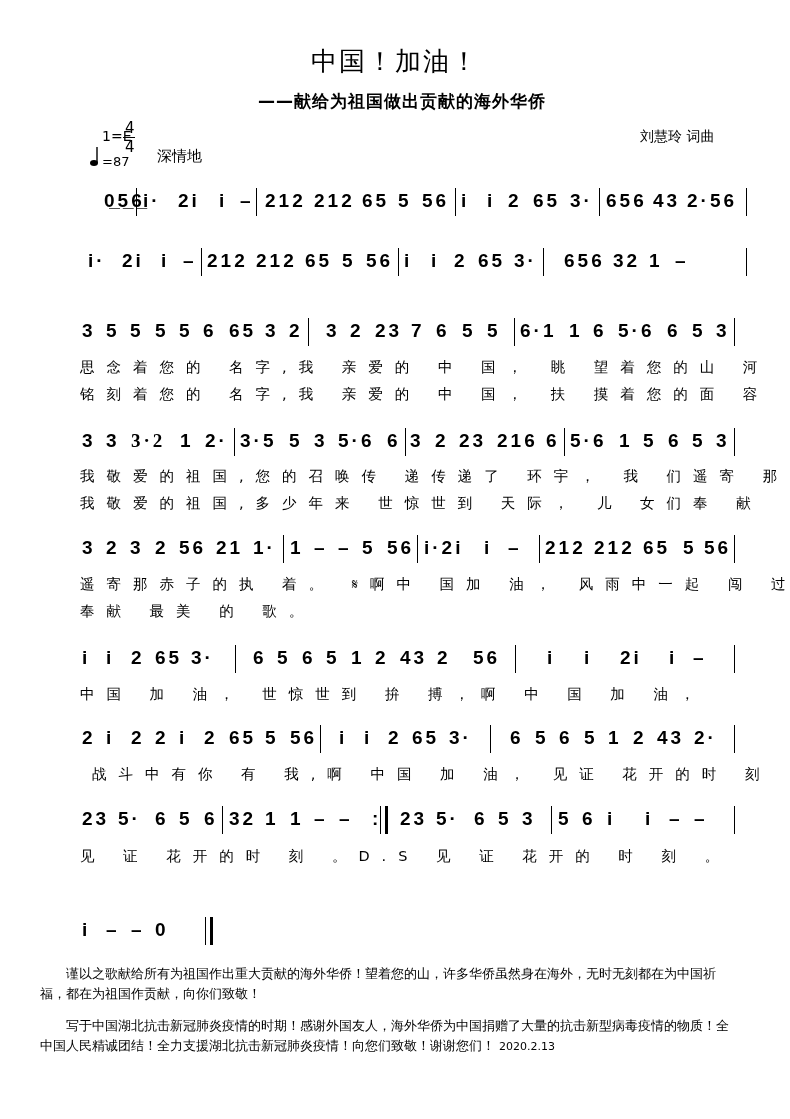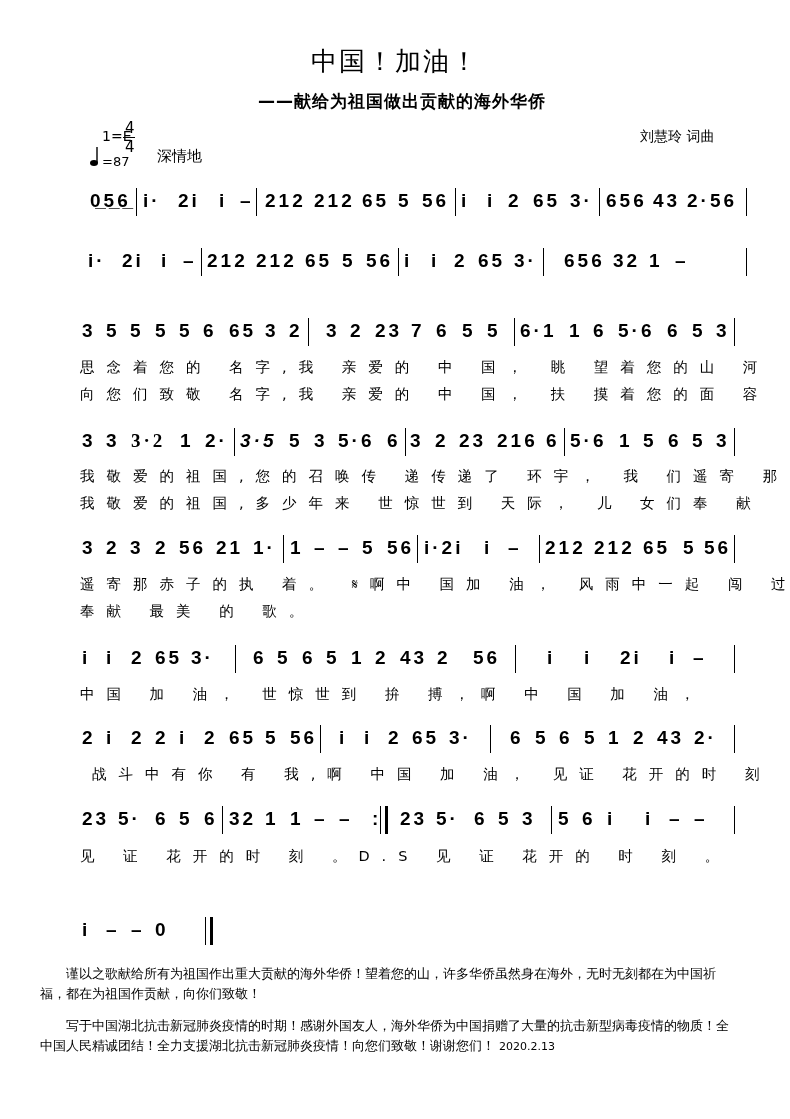"0̲5̲6̲" span.tok { left: 90px -> 104px }
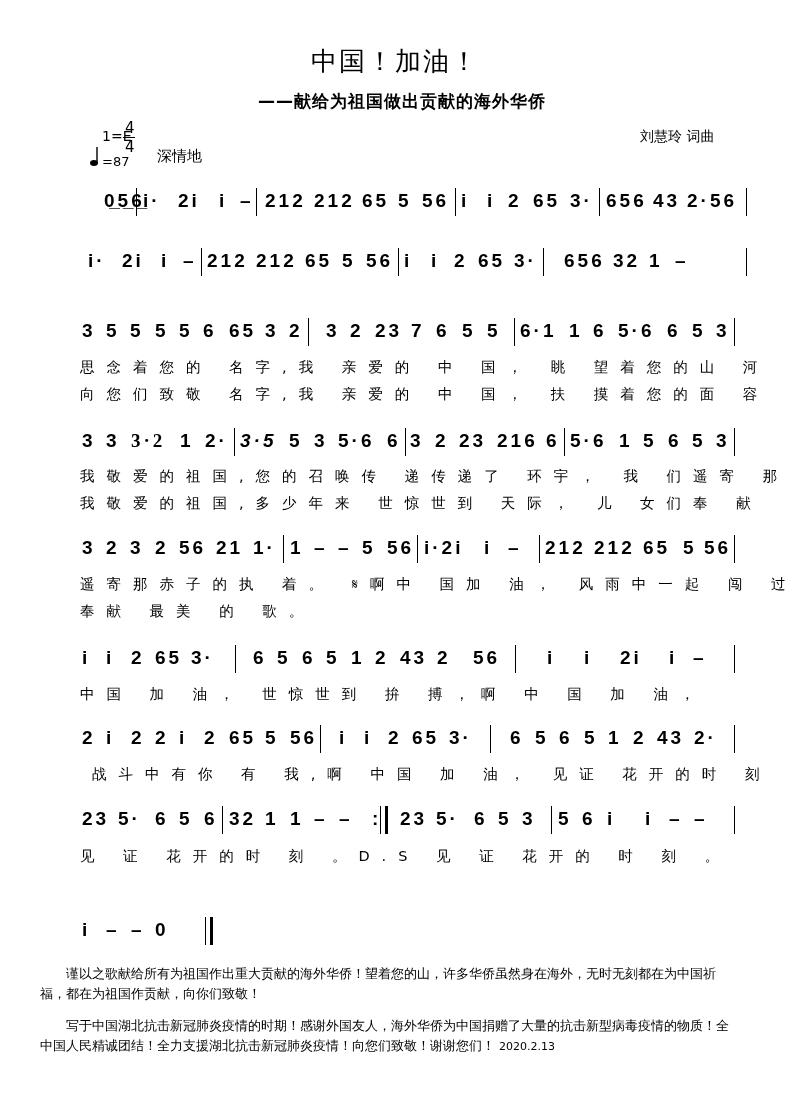"向您们致敬 名字,我 亲爱的 中 国，" div.lyr { text: 向您们致敬 -> 铭刻着您的 }
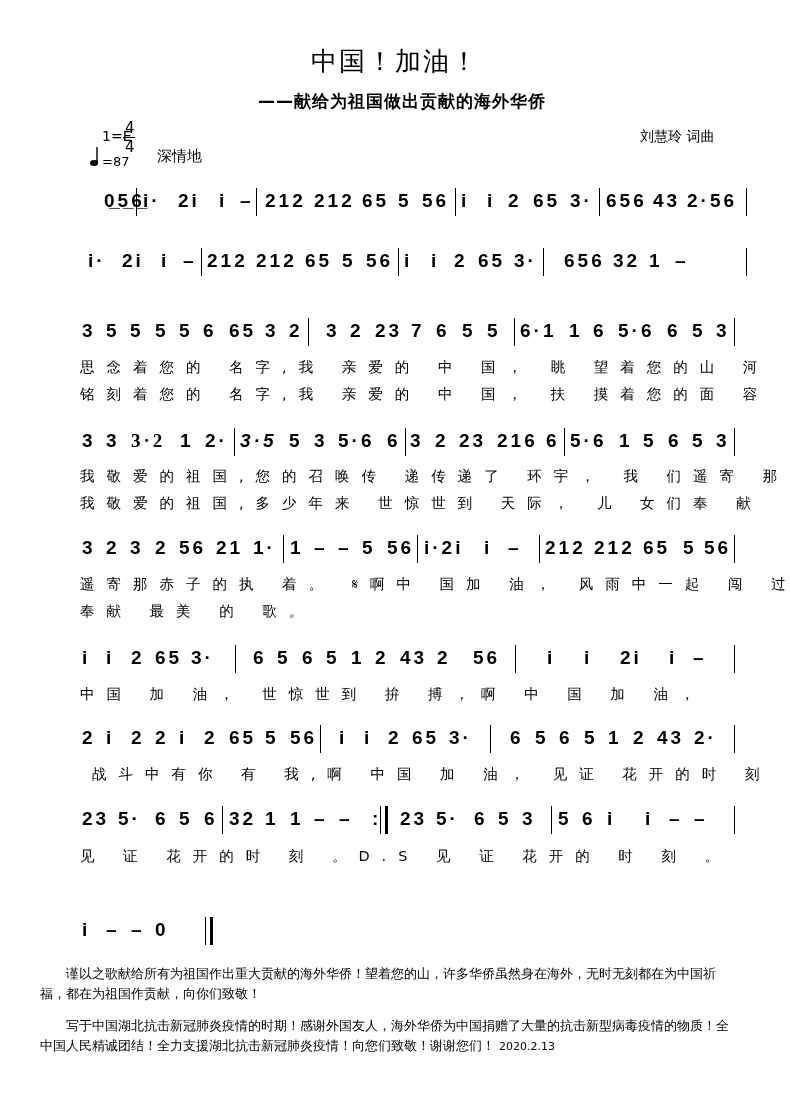"3·5" span.tok { font-style: italic -> none }
